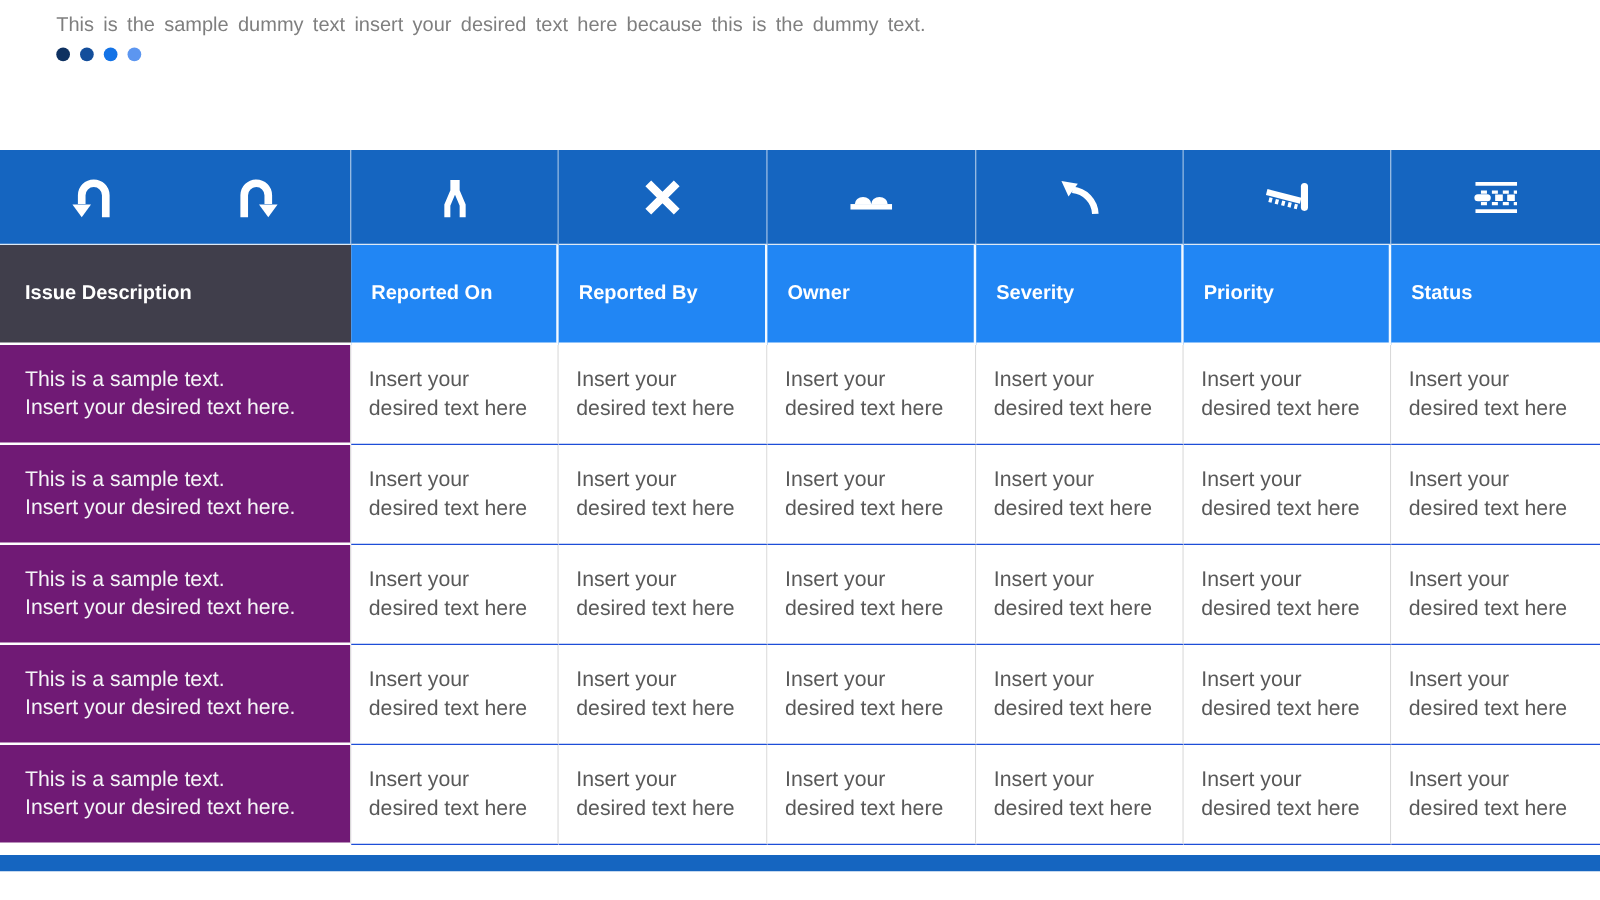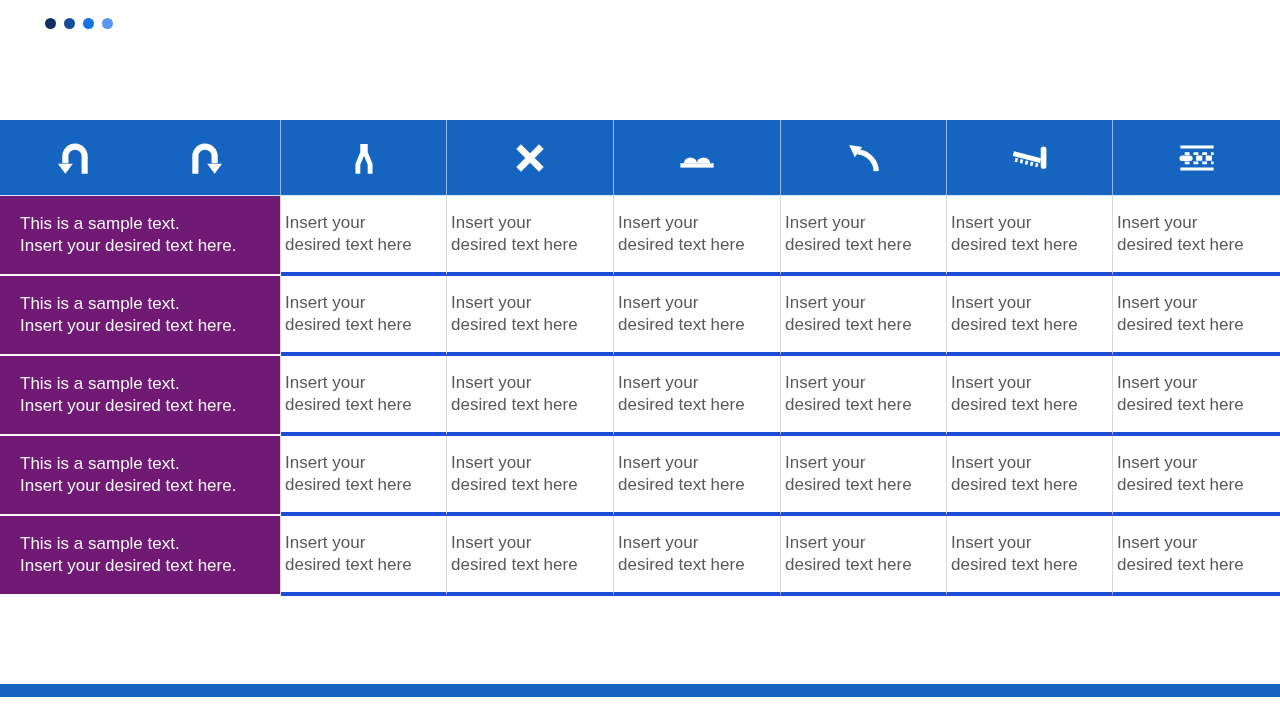"This is the sample dummy" div.subtitle { html: none -> <div>This is the sample dummy text insert your desired text here because this is the dummy text.</div> }
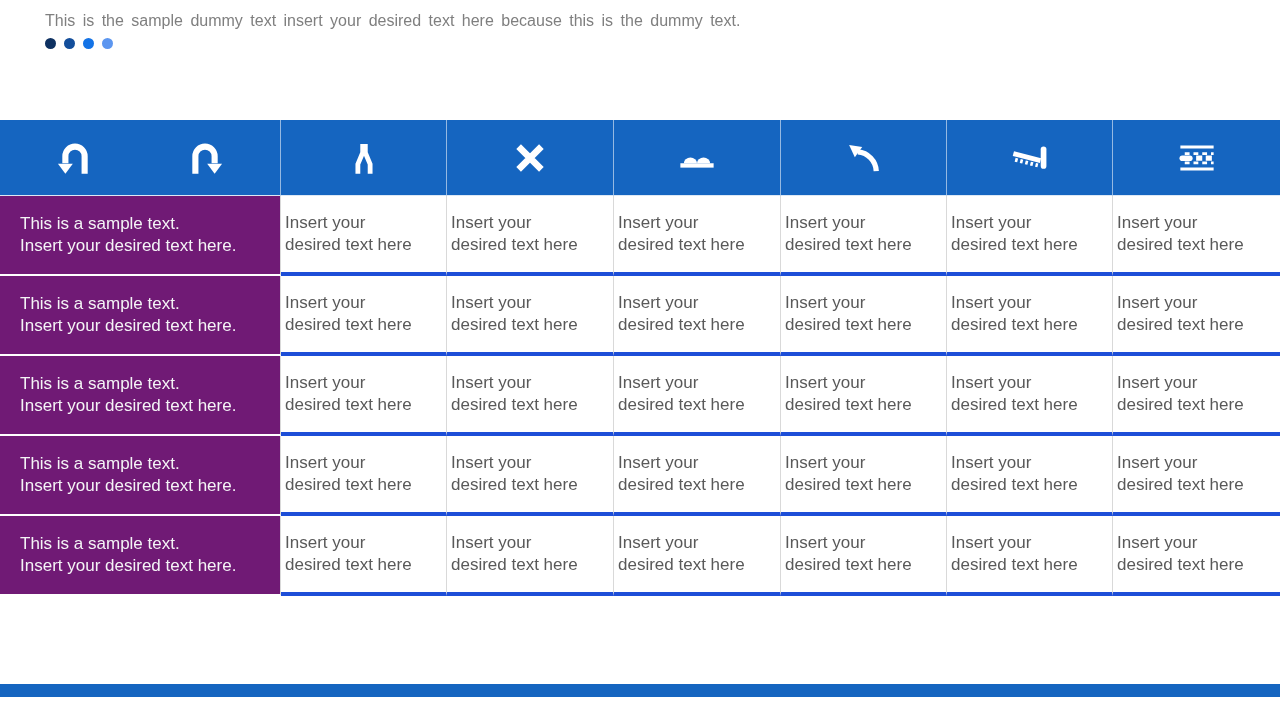"Issue Description" tr.headrow { html: none -> <tr> <th>Issue Description</th> <th>Reported On</th> <th>Reported By</th> <th>Owner</th> <th>Severity</th> <th>Priority</th> <th>Status</th> </tr> }
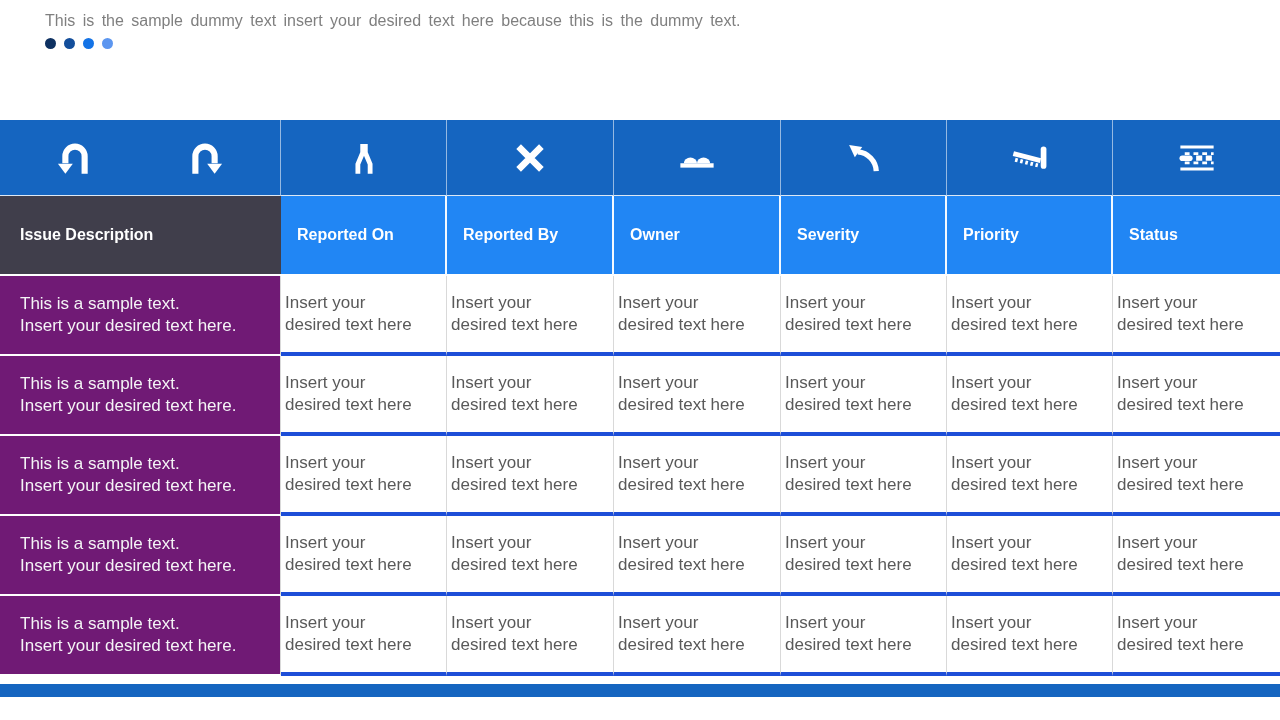"Insert your" td.d-lite { border-bottom: 4px solid #1d4ed8 -> 1px solid #1d4ed8; padding-left: 4px -> 14px }
